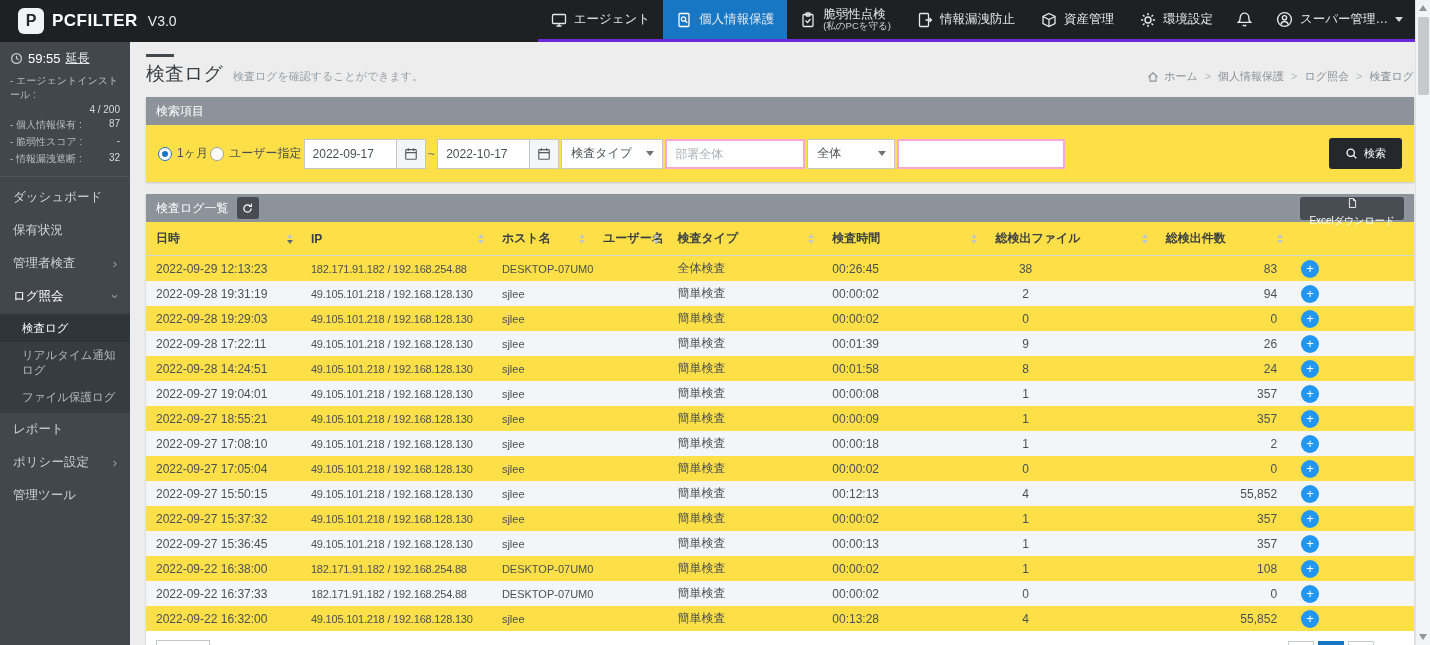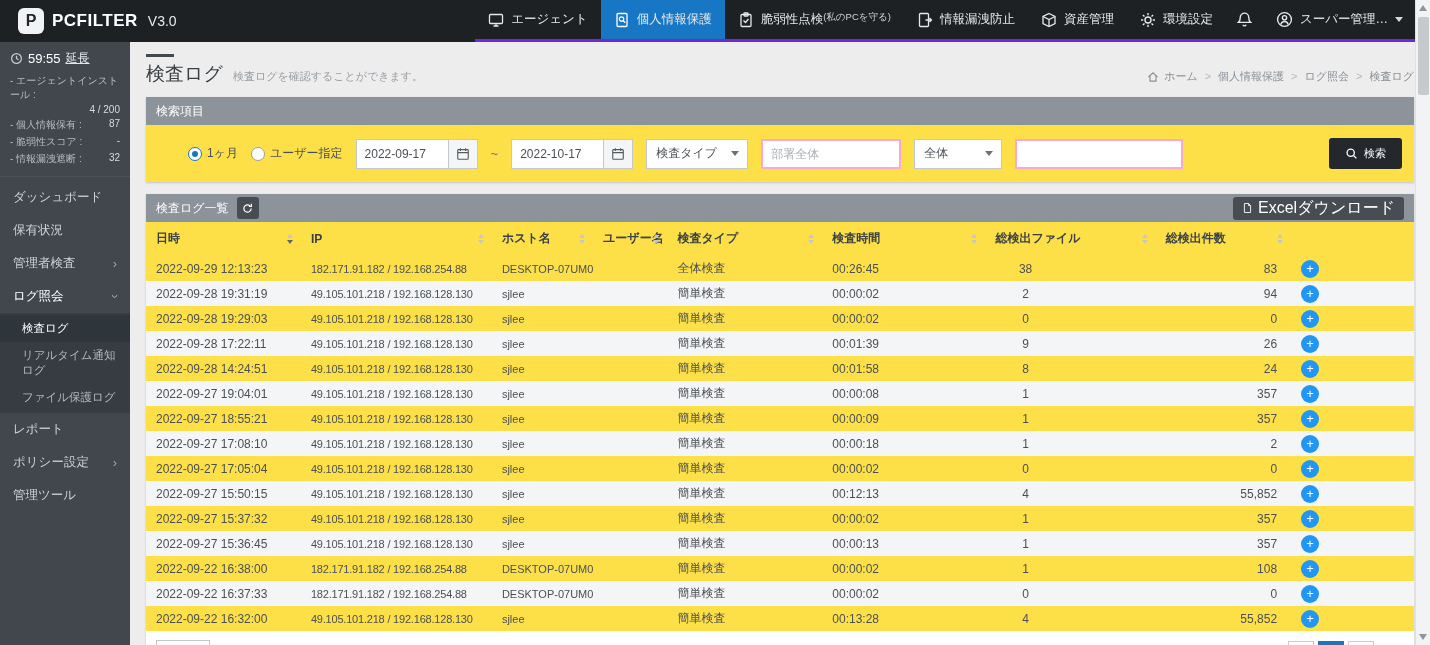"脆弱性点検" .nav-two { flex-direction: row -> column }
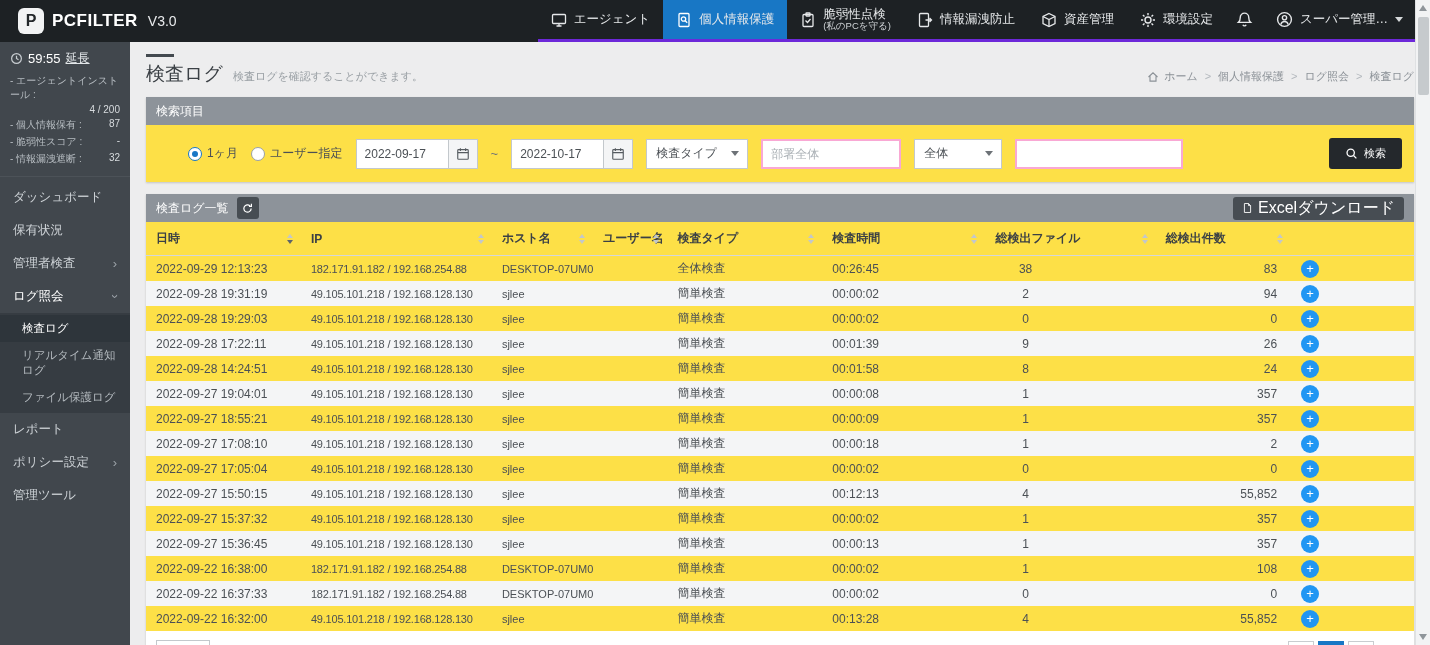"1ヶ月" .search-body { gap: 13px -> 2px; margin-left: 30px -> none }
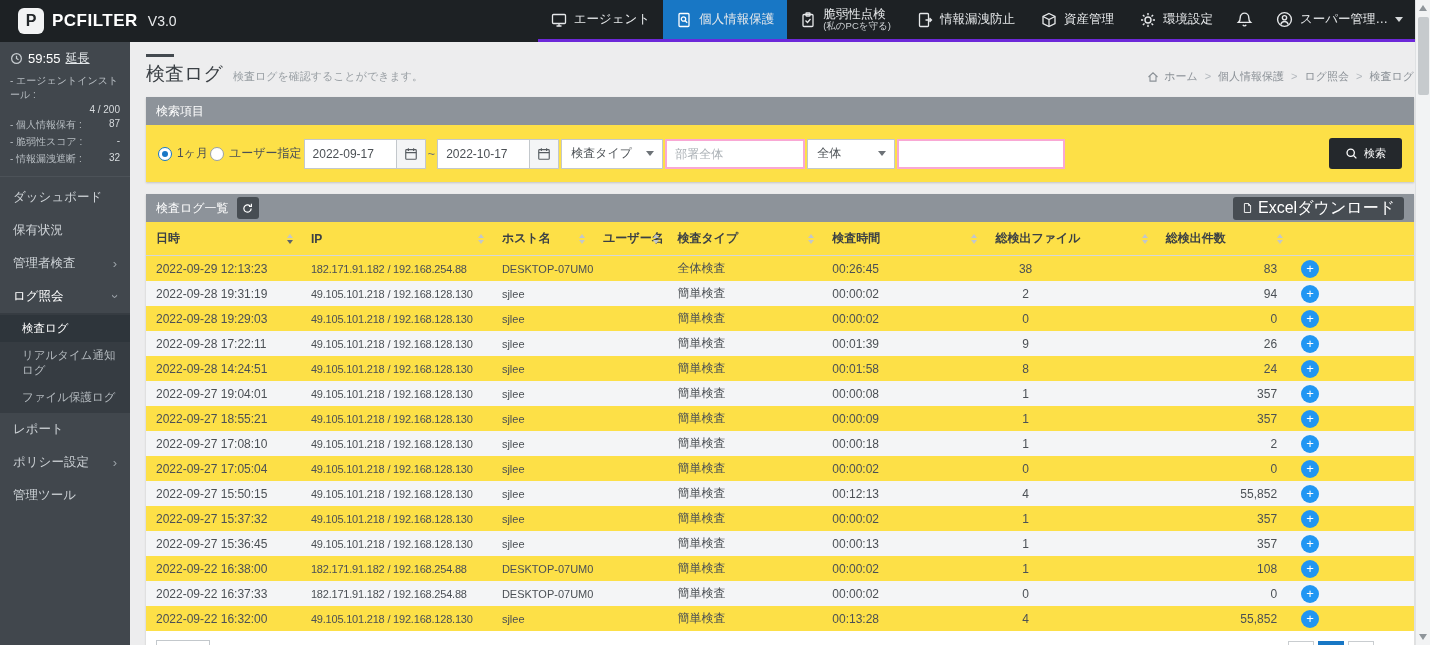"Excelダウンロード" .excel-btn { flex-direction: none -> column; font-size: 16px -> 10px }
